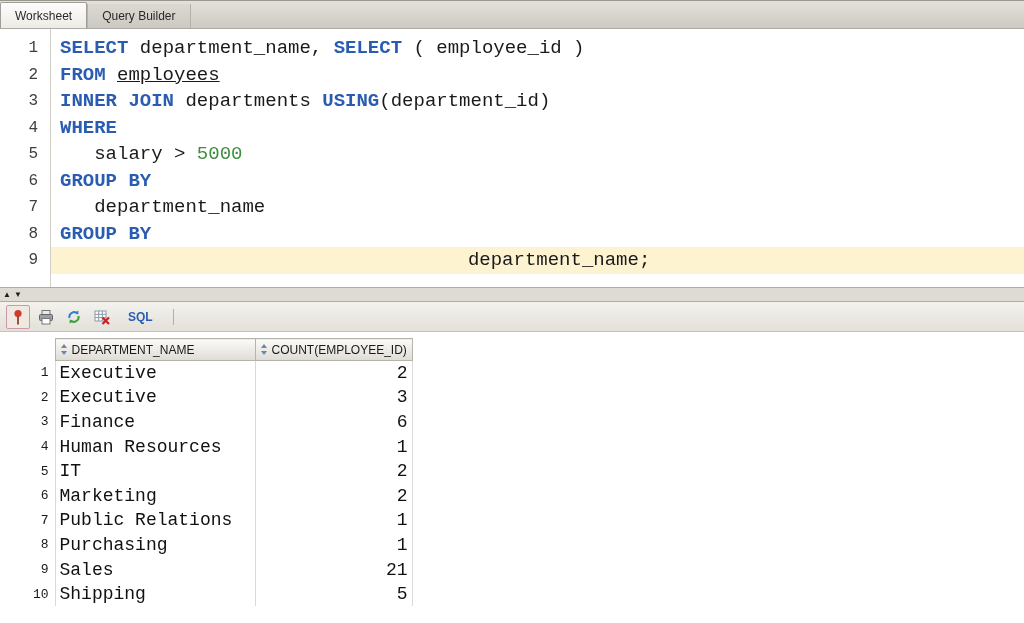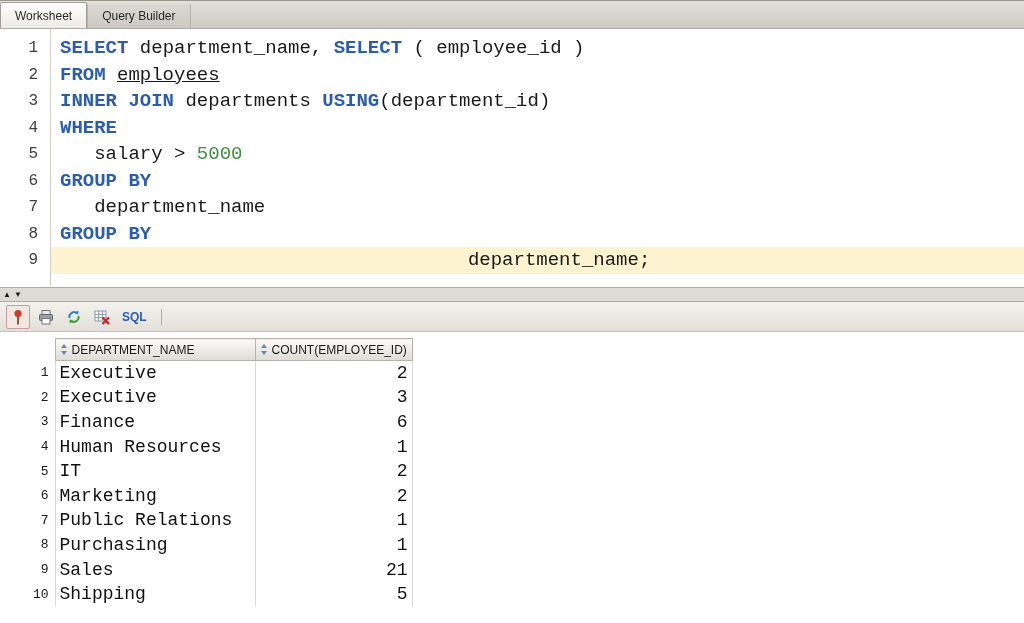"SQL" .sql-label { margin: 0 4px -> 0 10px }
